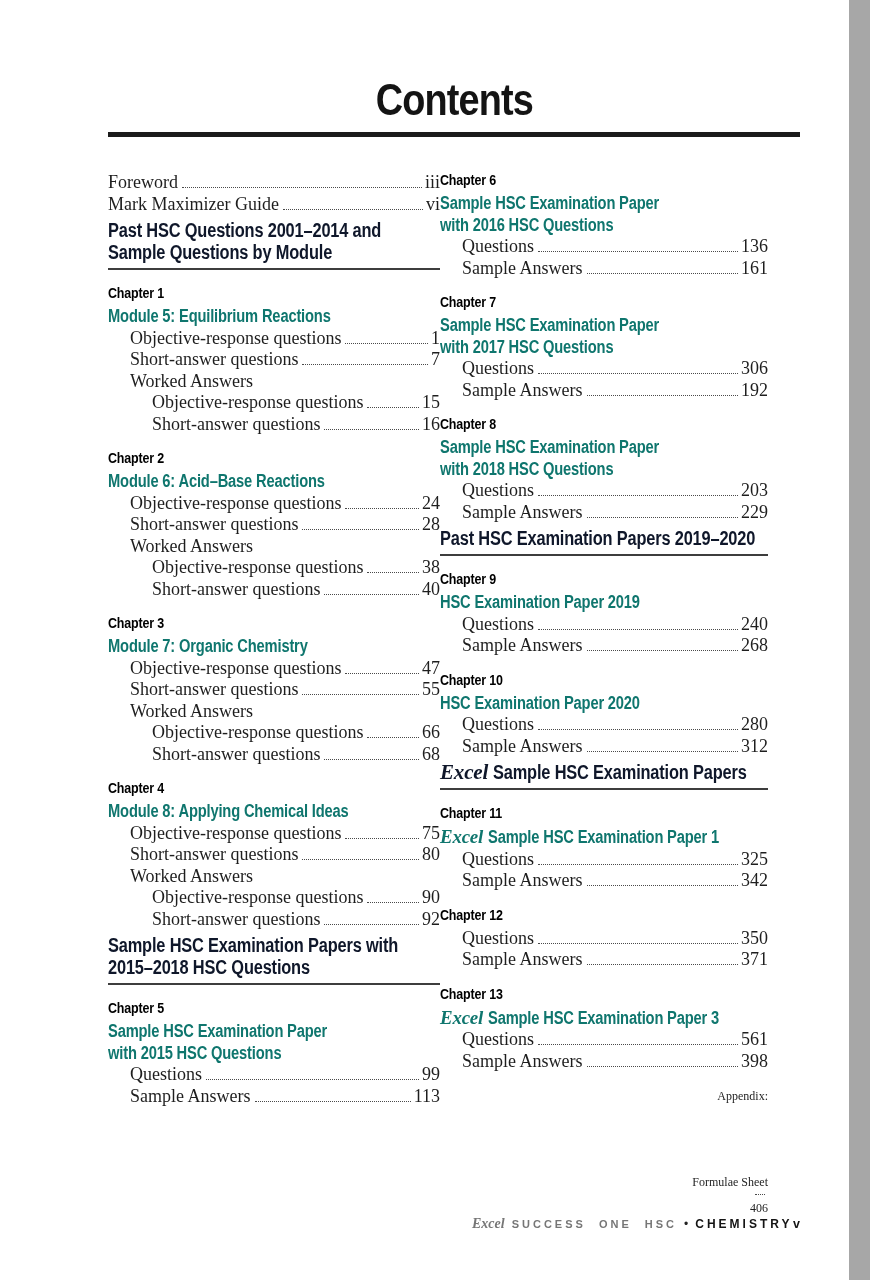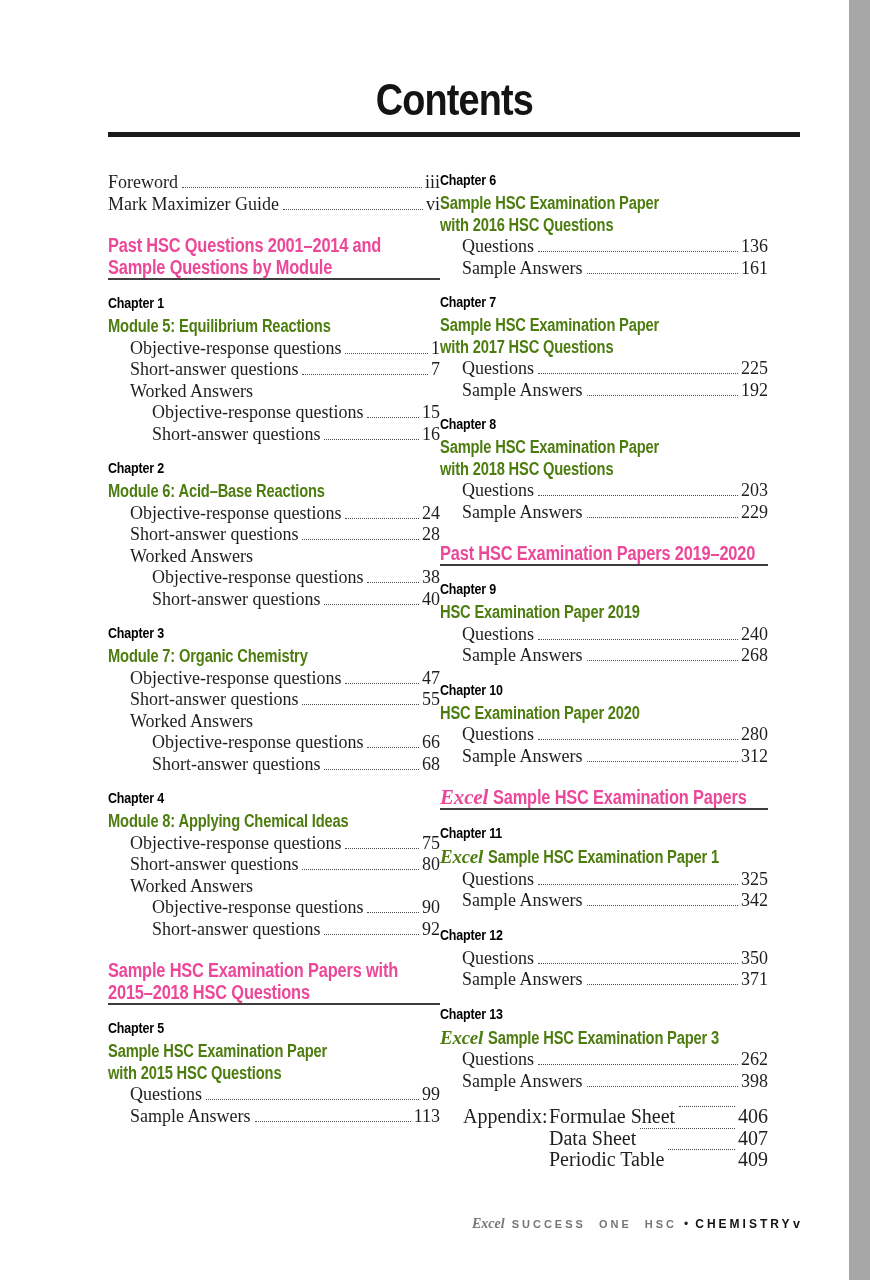"Sample HSC Examination Paper" .item-title { color: #4d7c0f -> #0f766e }
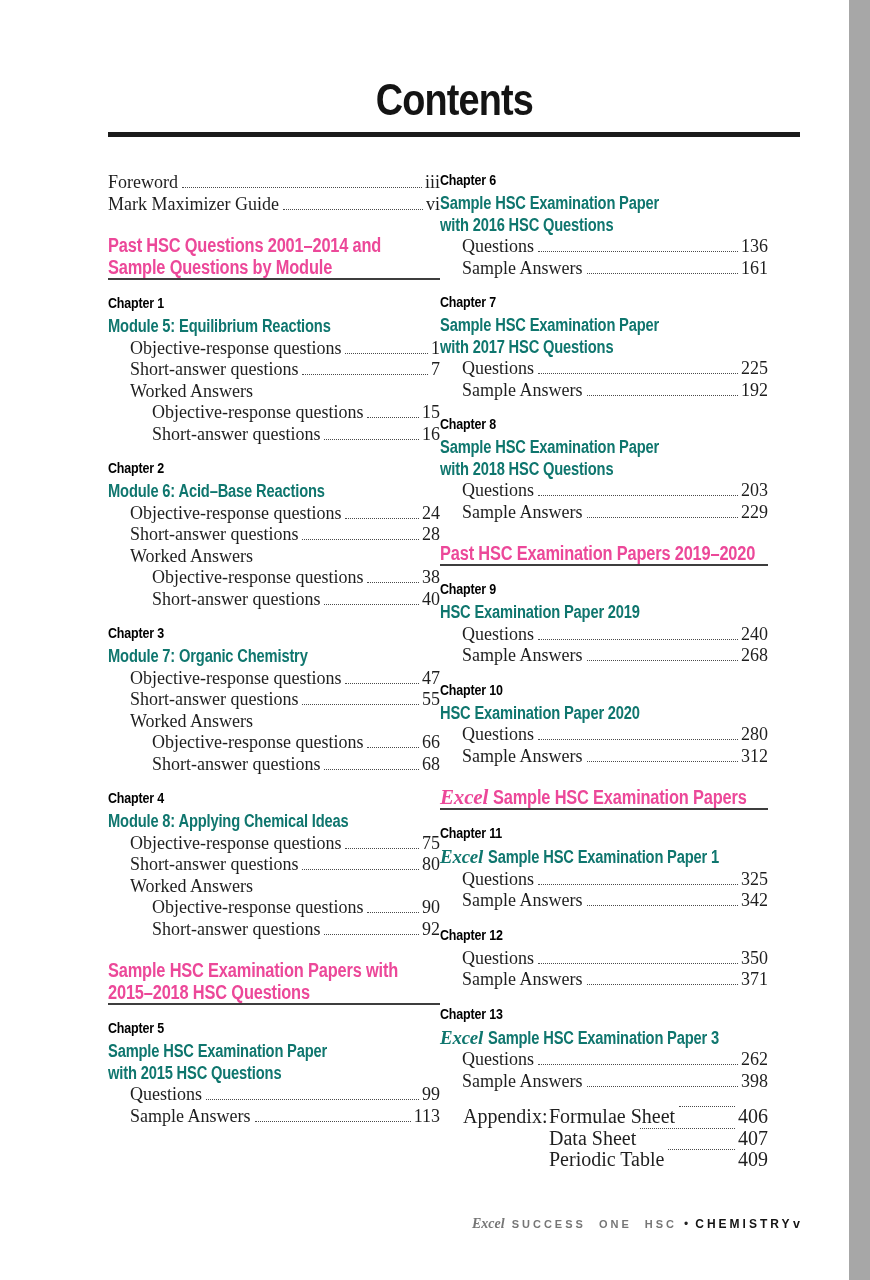"Past HSC Questions 2001–2014 and" .section-heading { color: #ec4899 -> #0f172a; margin: 19px 0 12px -> 4px 0 12px; padding-bottom: none -> 5px }
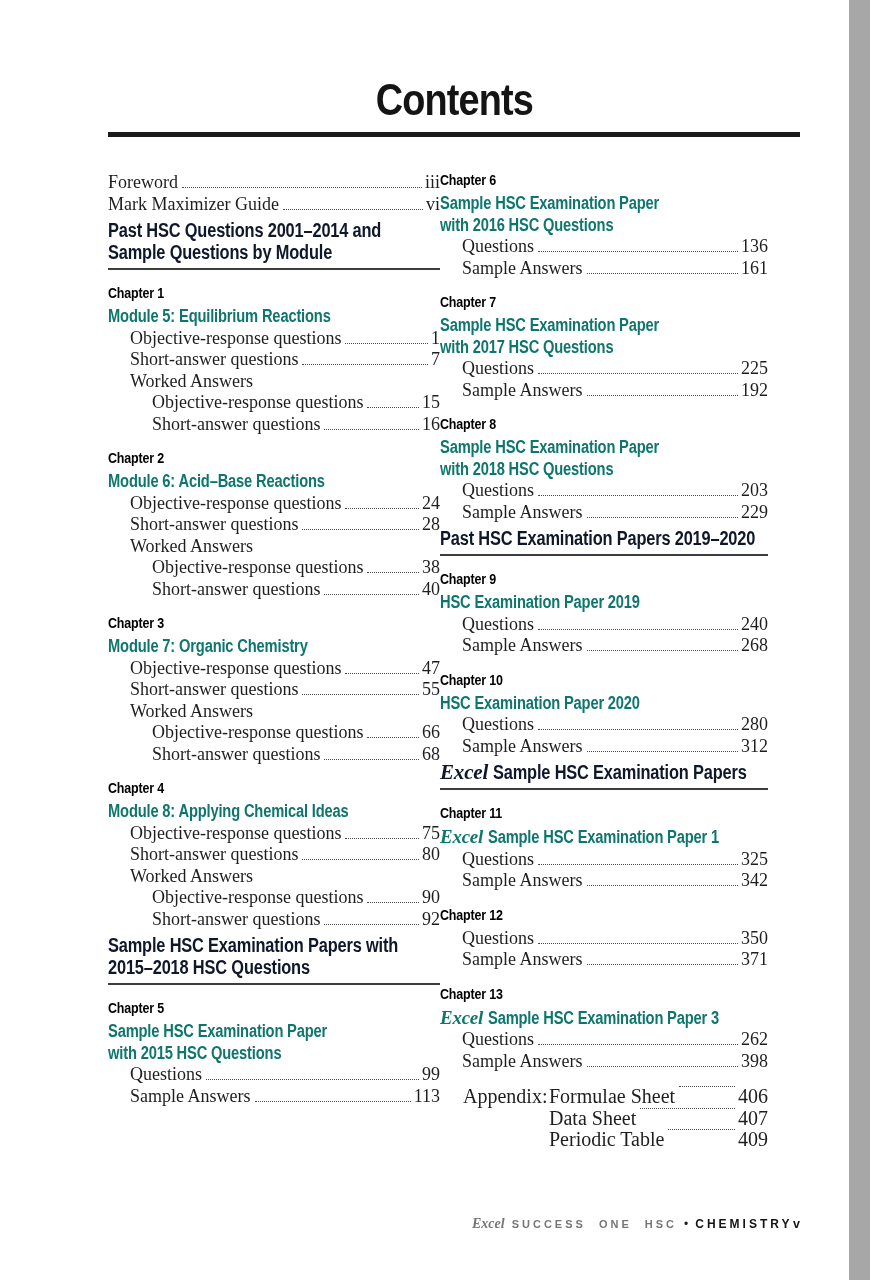"225" span.pagenum { text: 225 -> 306 }
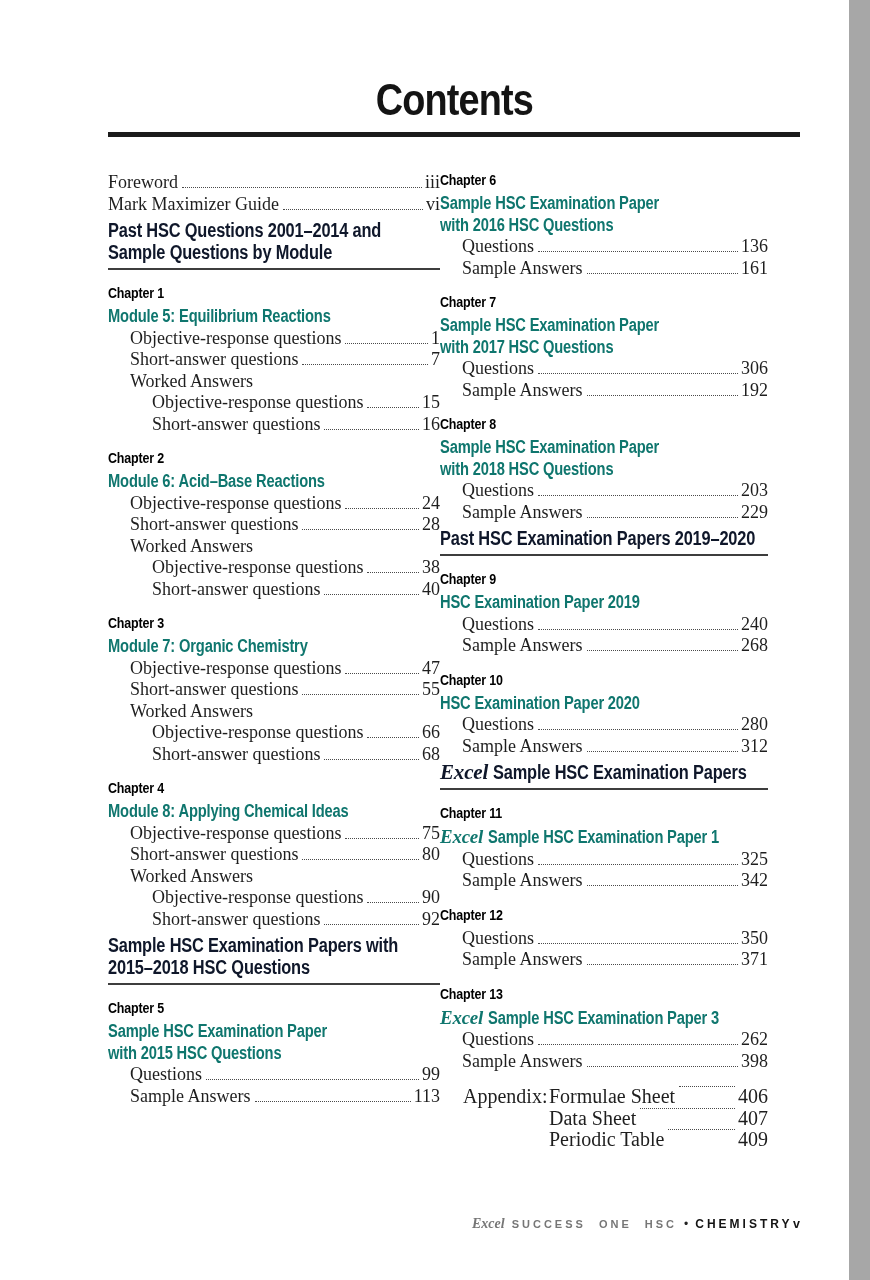"262" span.pagenum { text: 262 -> 561 }
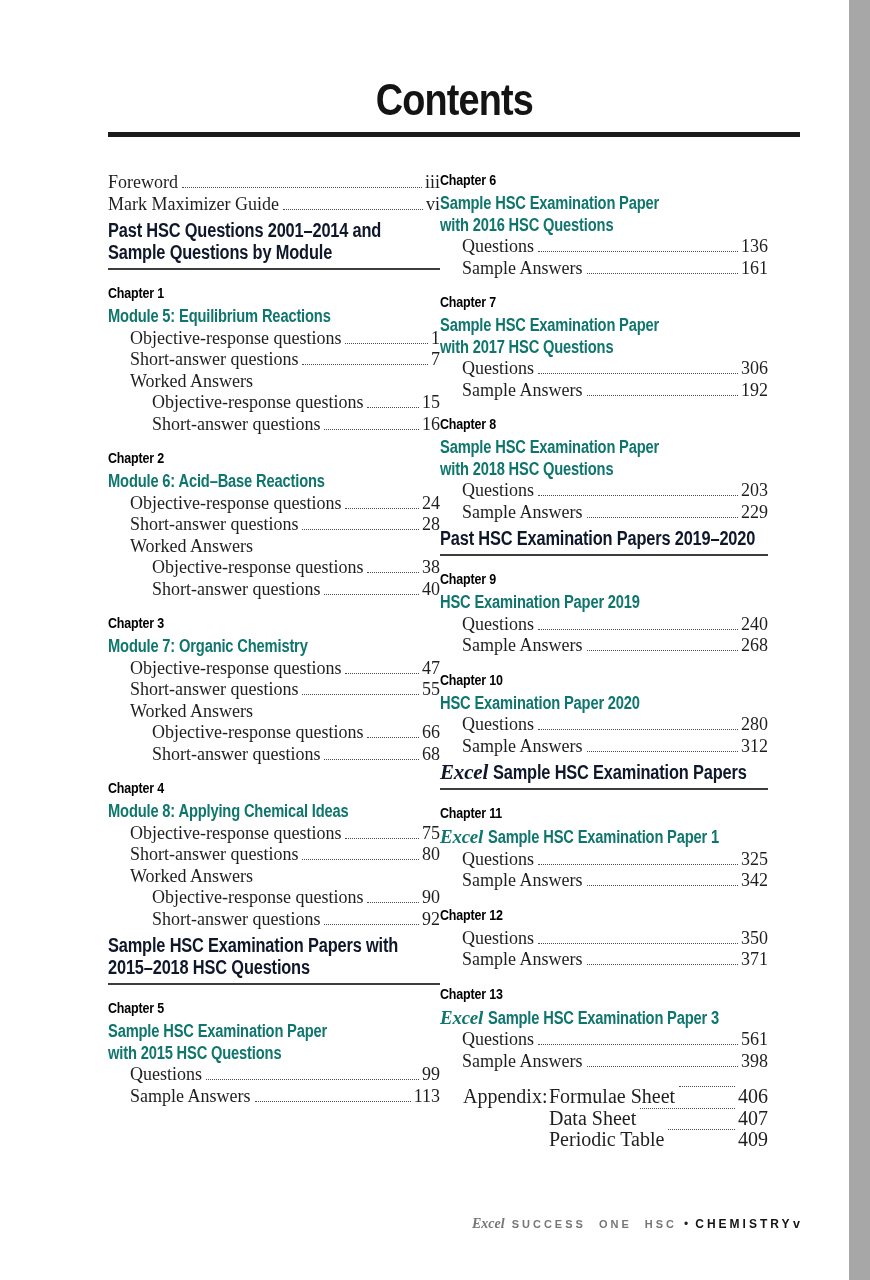"Appendix:" .appendix-row { align-items: flex-start -> flex-end; flex-direction: none -> column; font-size: 20px -> 12px }
